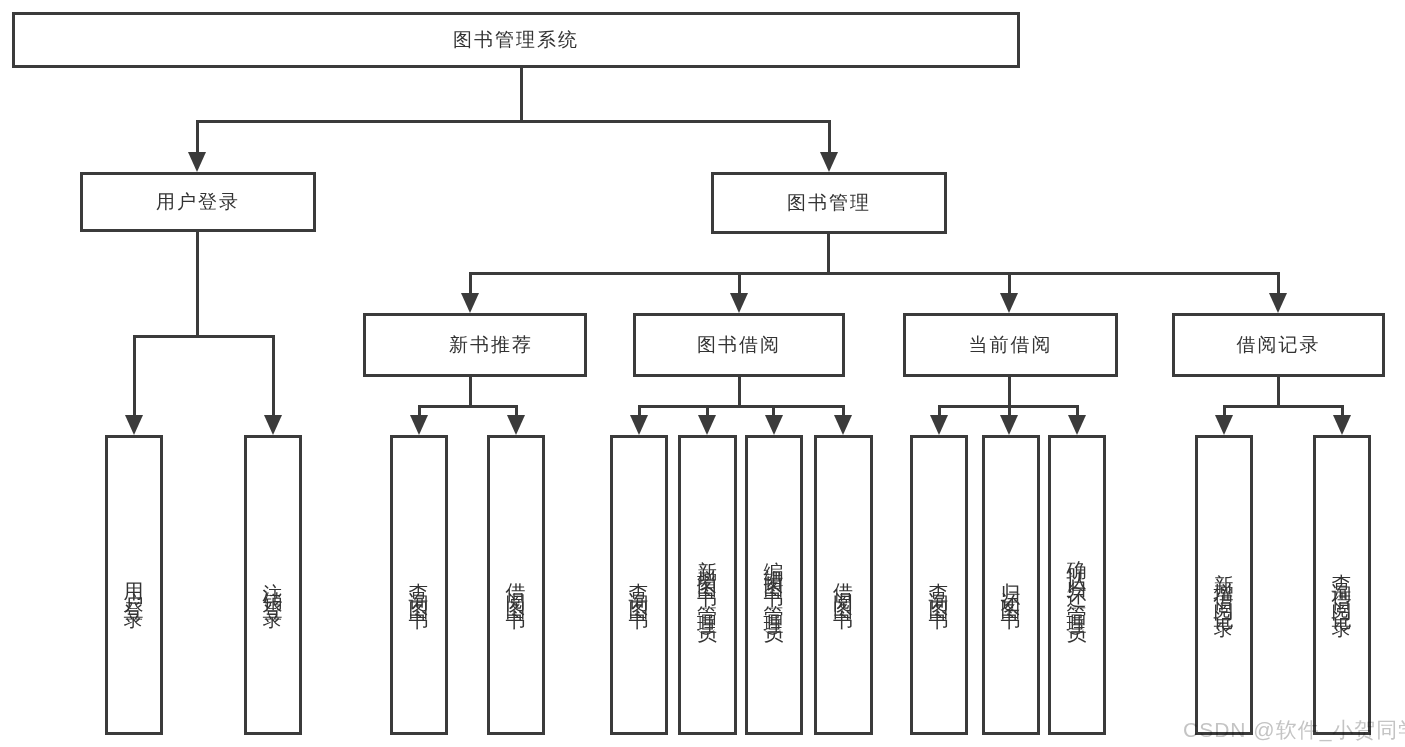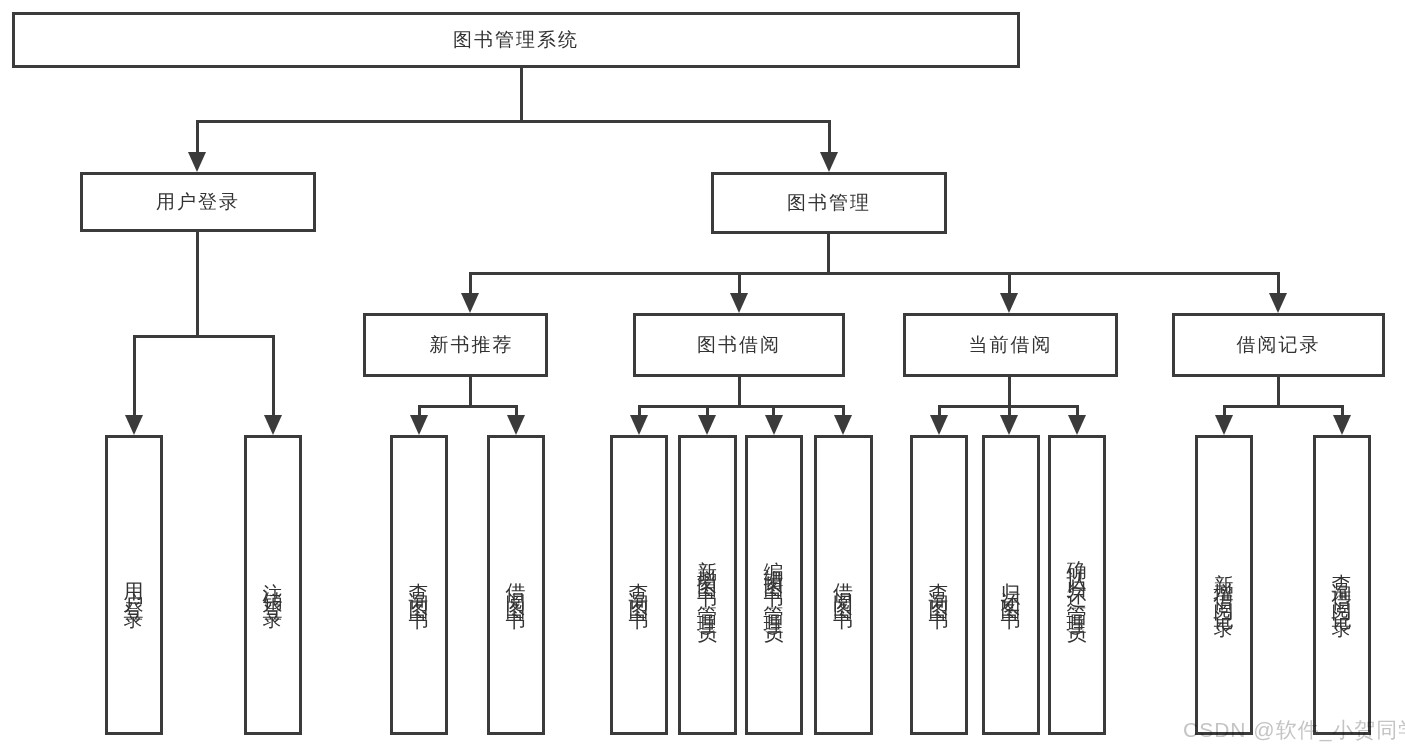"新书推荐" div.node { width: 185px -> 224px }
